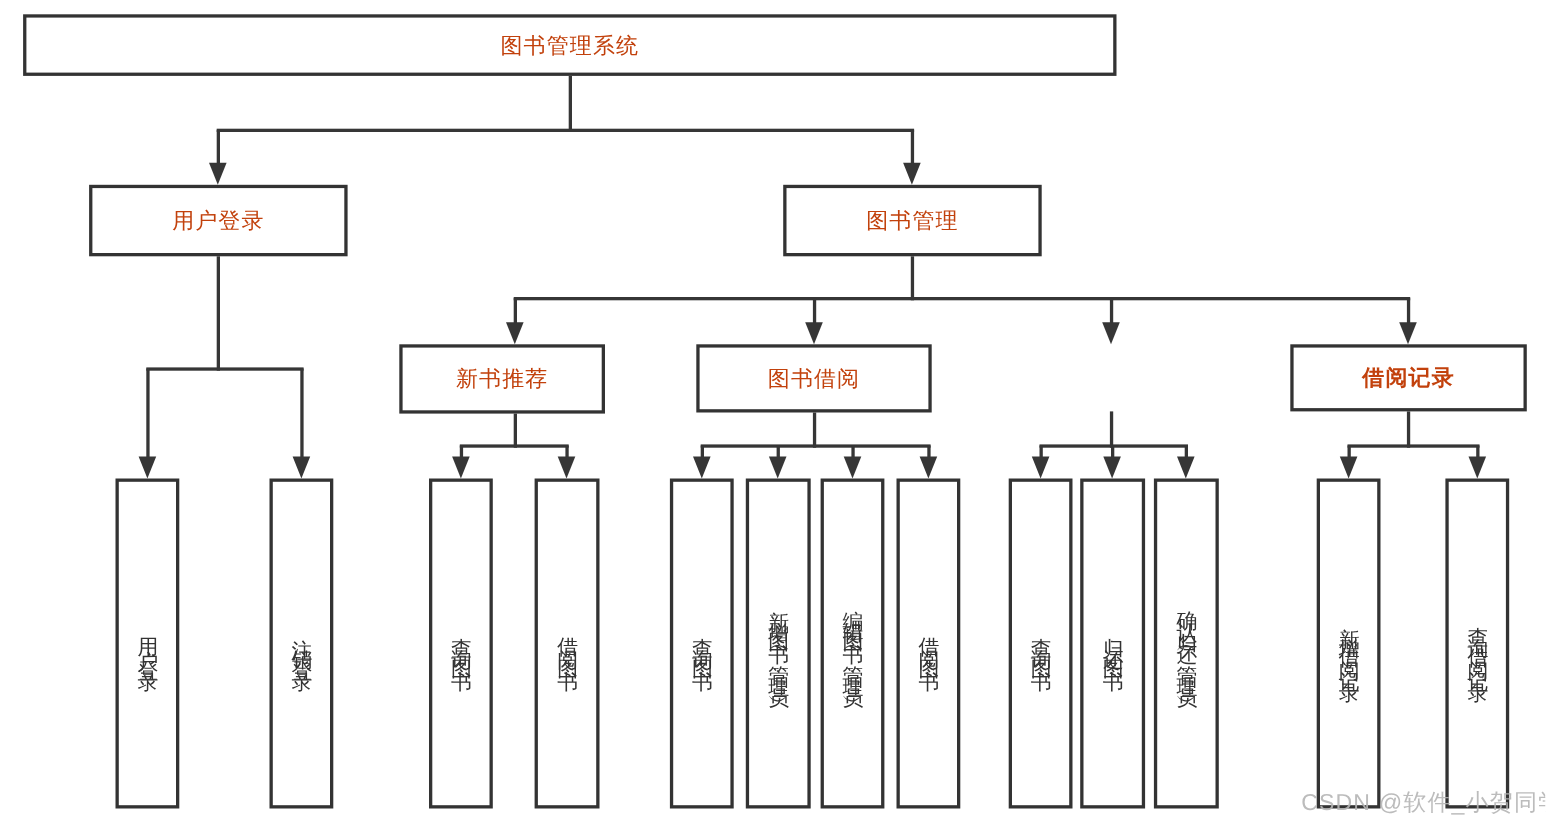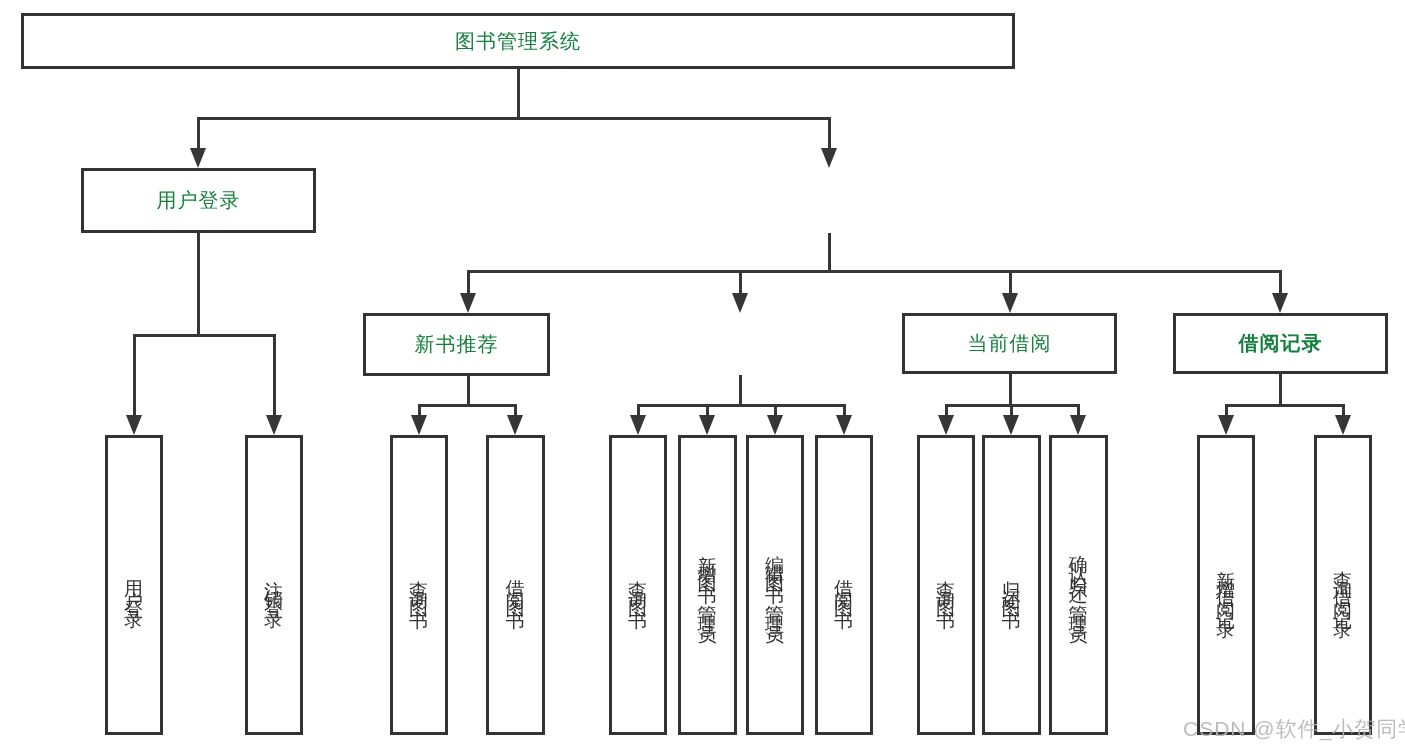"图书管理系统" .hbox span { color: #15803d -> #c2410c }
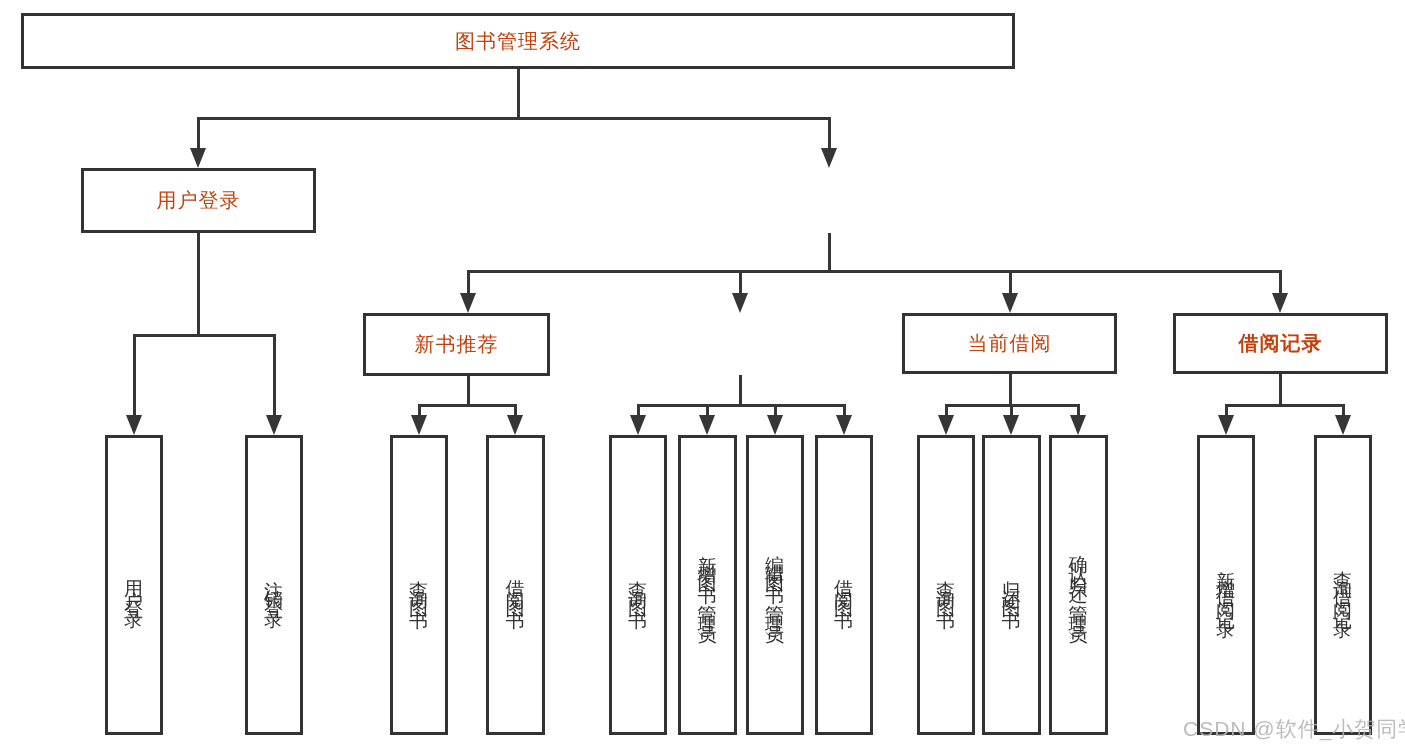"图书管理" div.node { html: none -> <div> <span>图书管理</span> </div> }
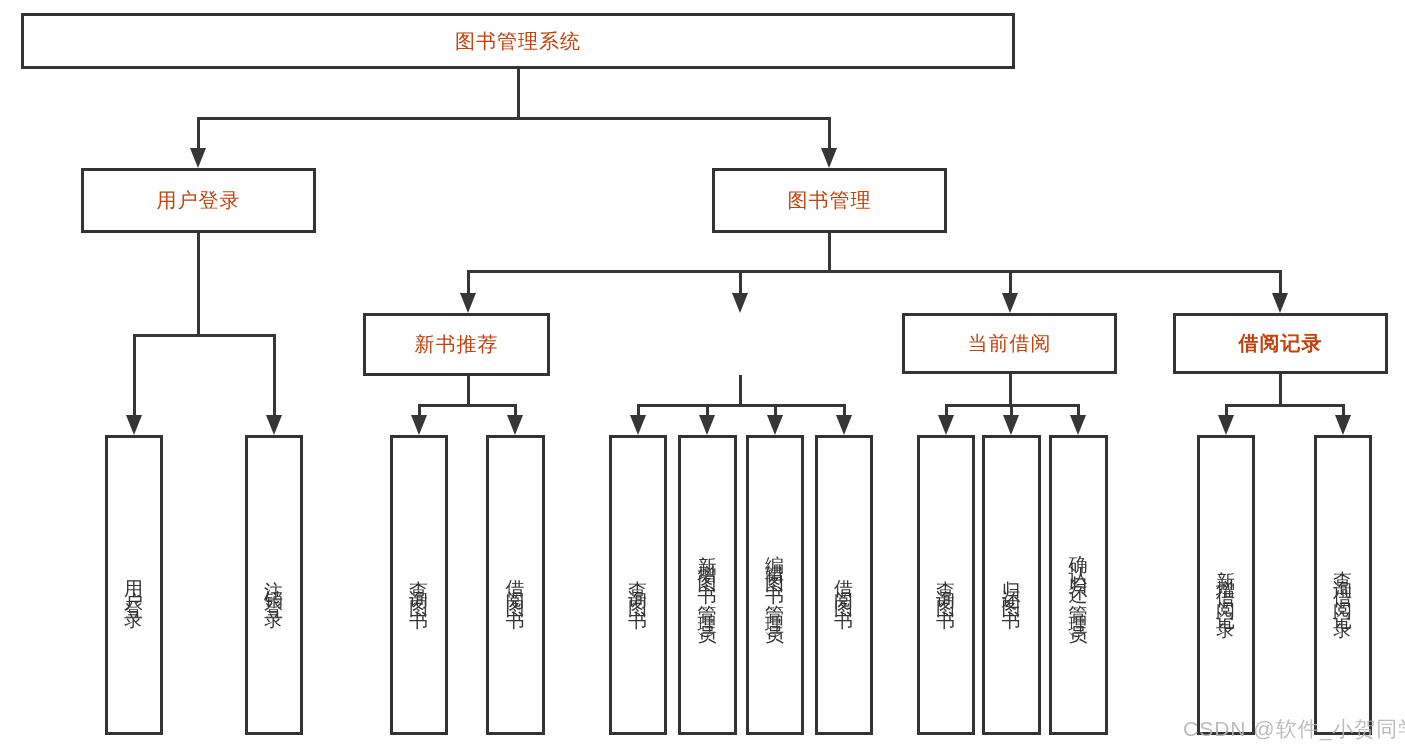"图书借阅" div.node { html: none -> <div> <span>图书借阅</span> </div> }
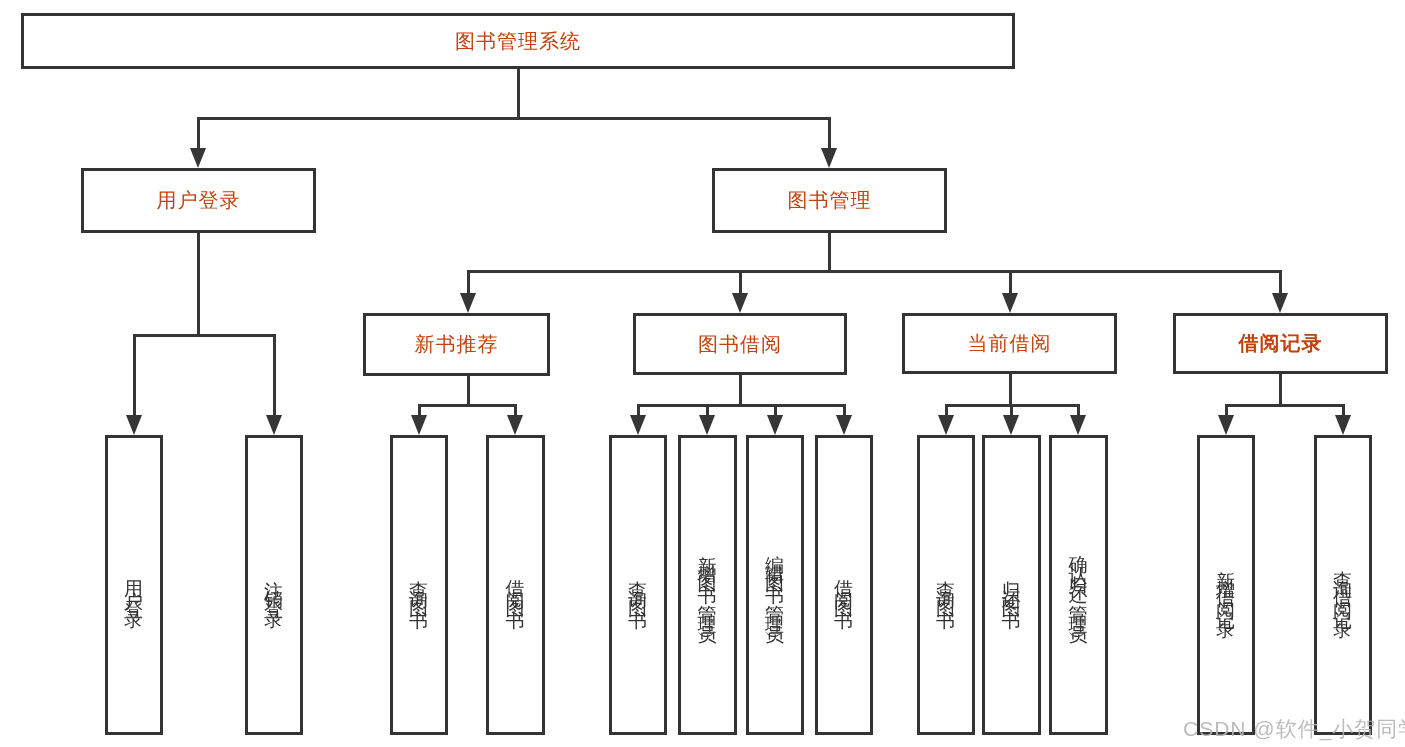"当前借阅" div.node { html: <div> <span>当前借阅</span> </div> -> none }
